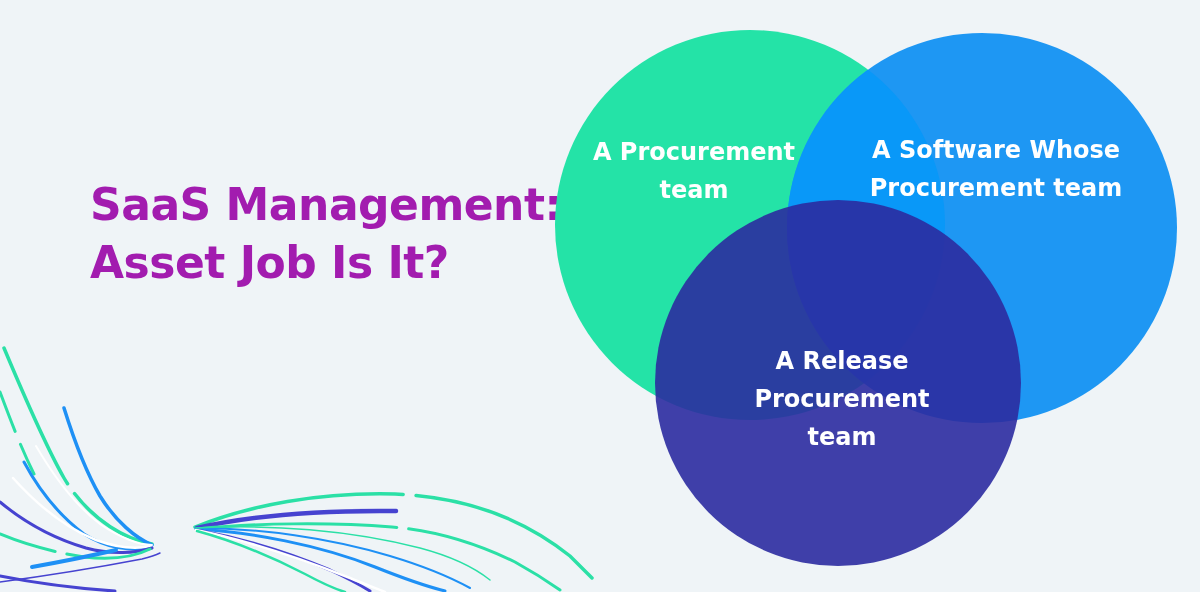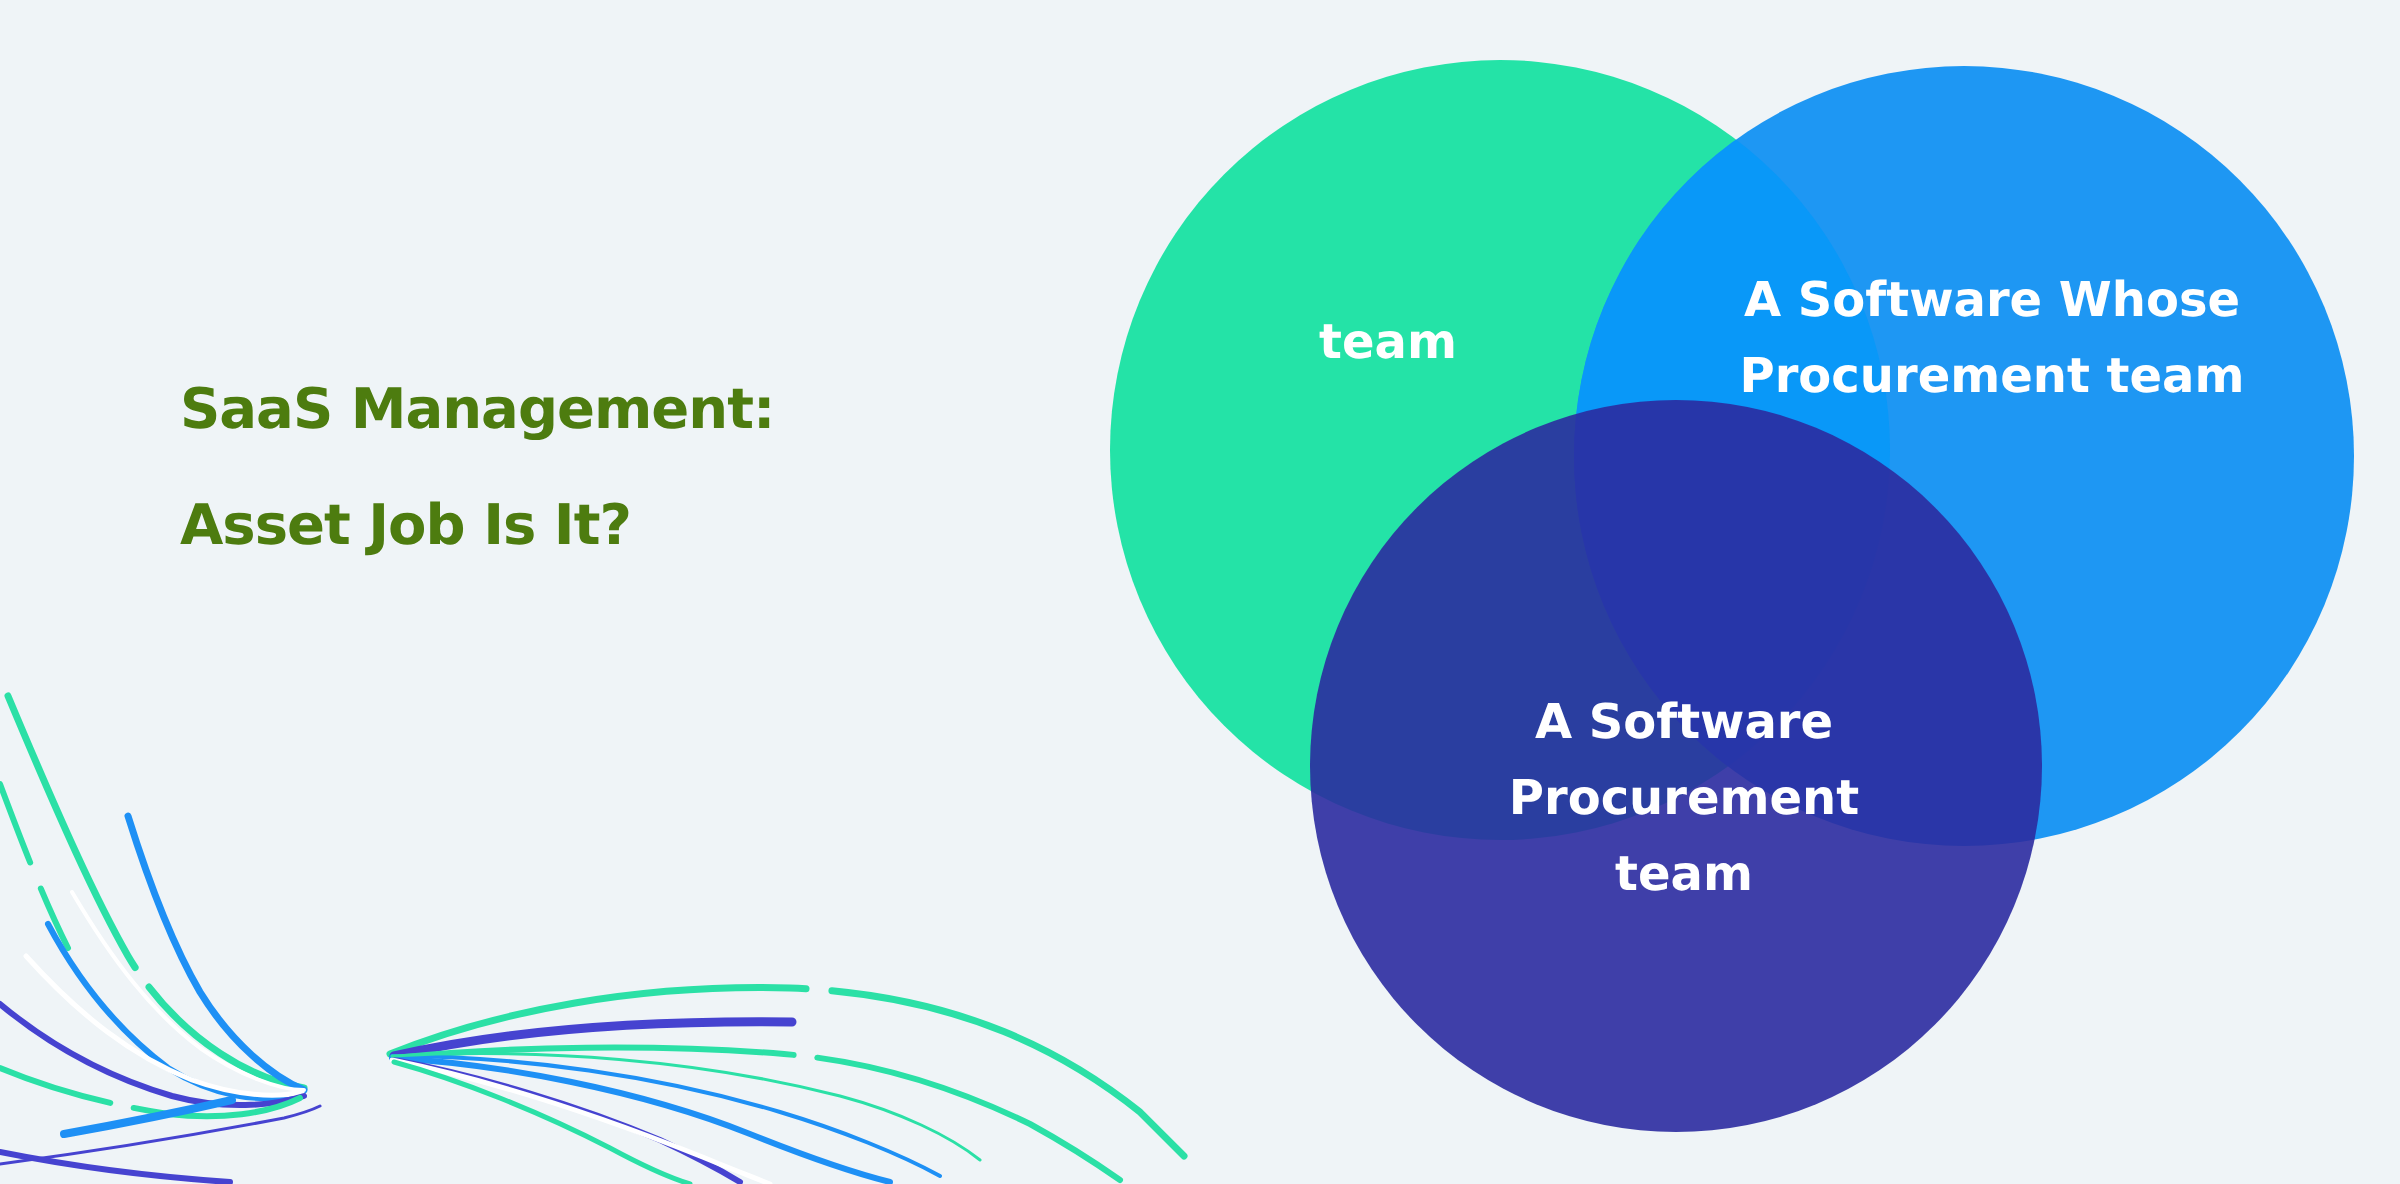"A Procurement" div { html: none -> <div>A Procurement</div> }
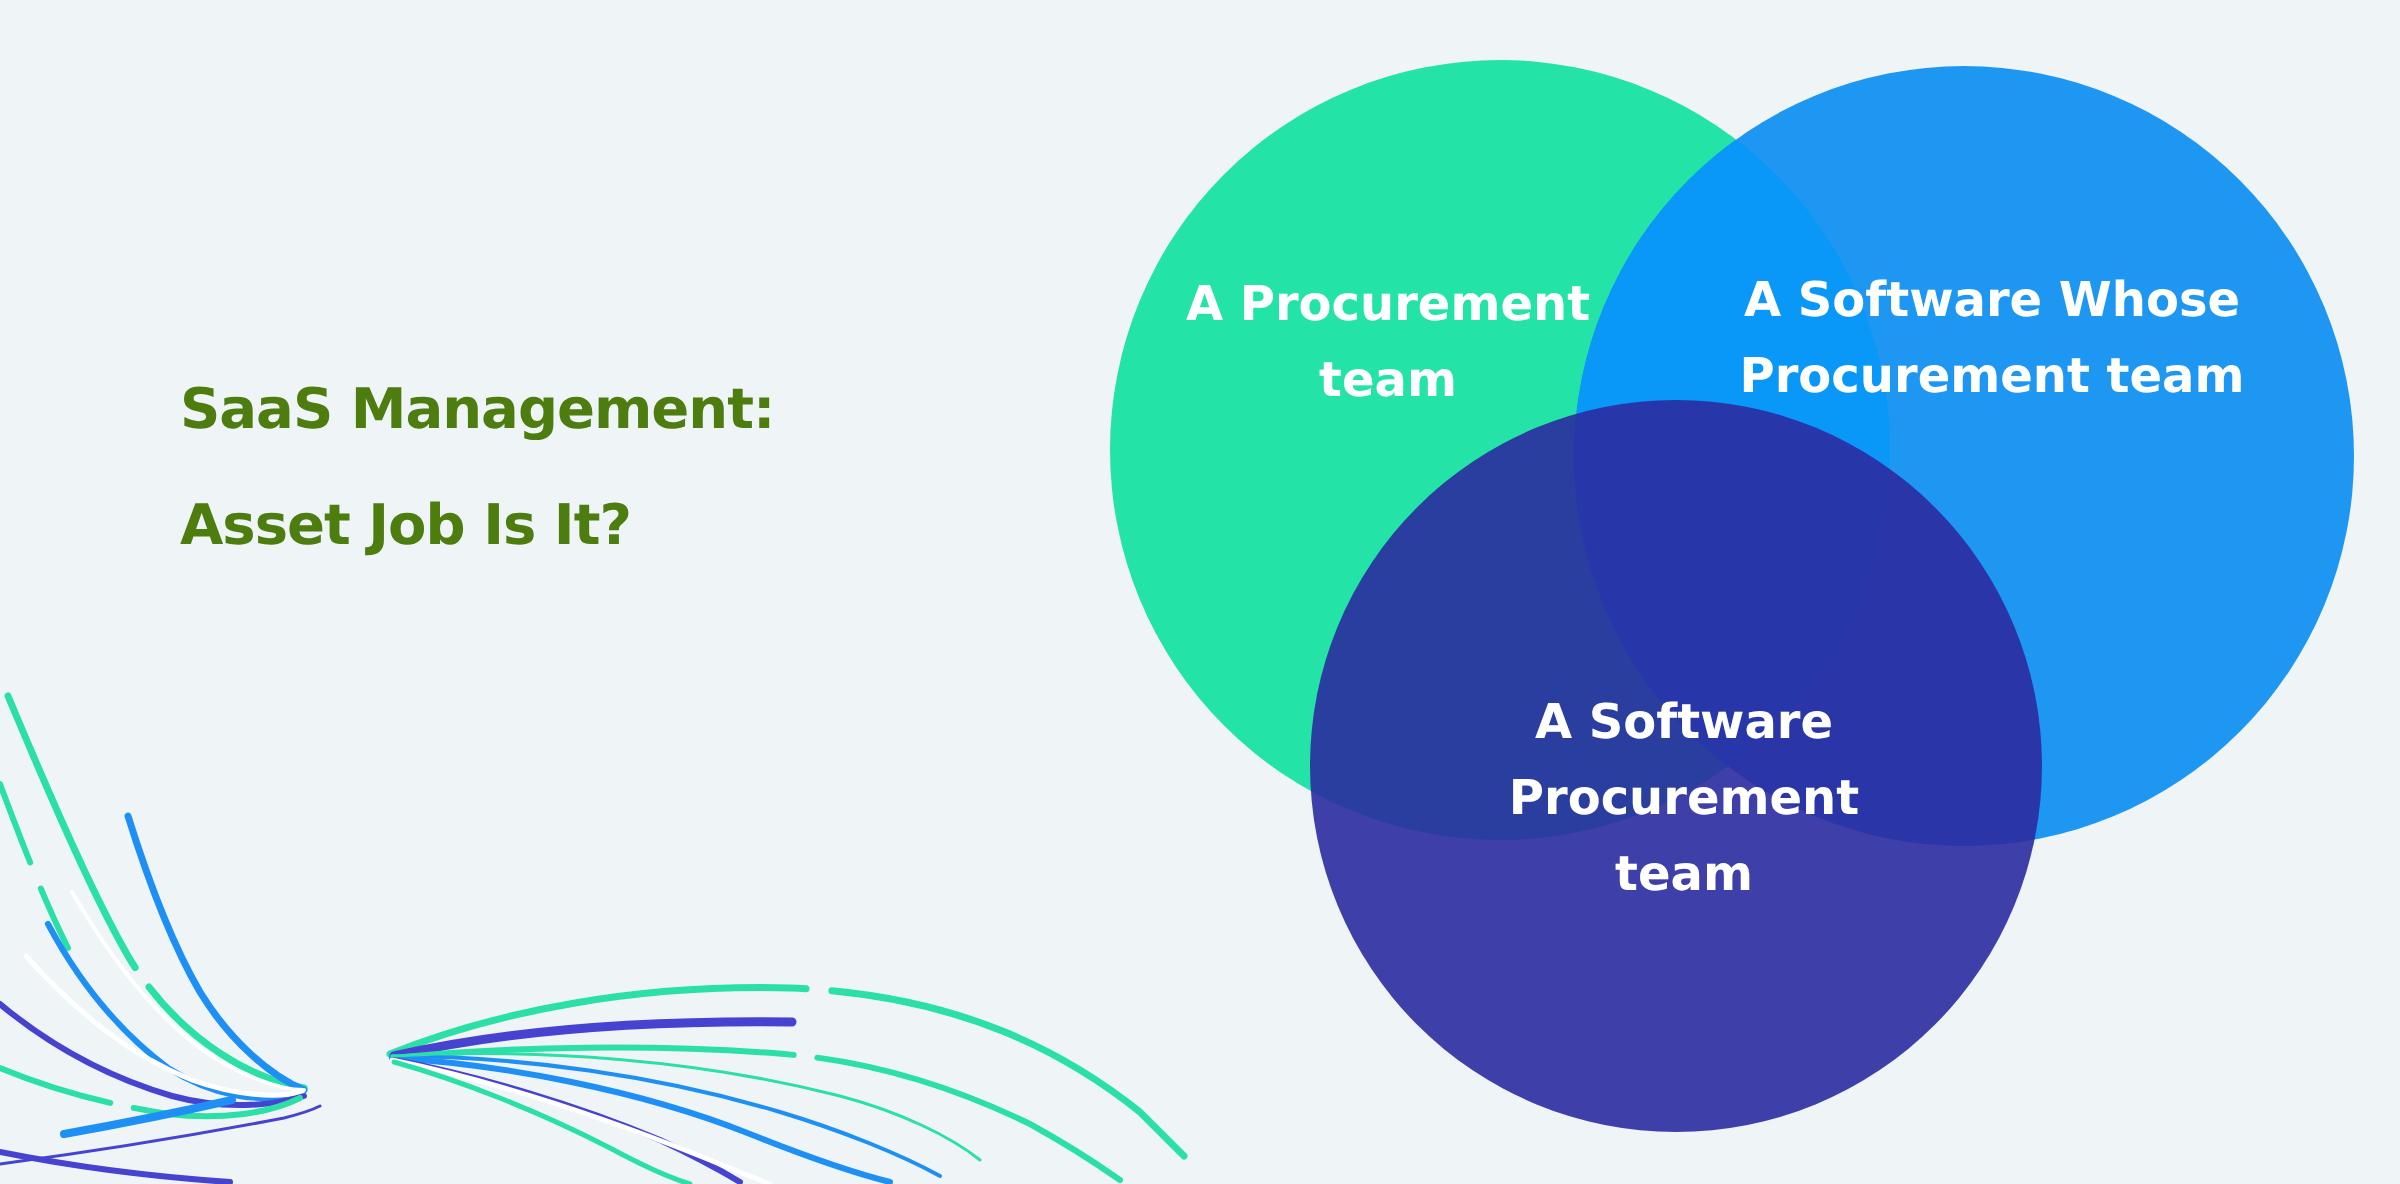"SaaS Management:" .title { color: #4d7c0f -> #a21caf; font-size: 28px -> 44px }
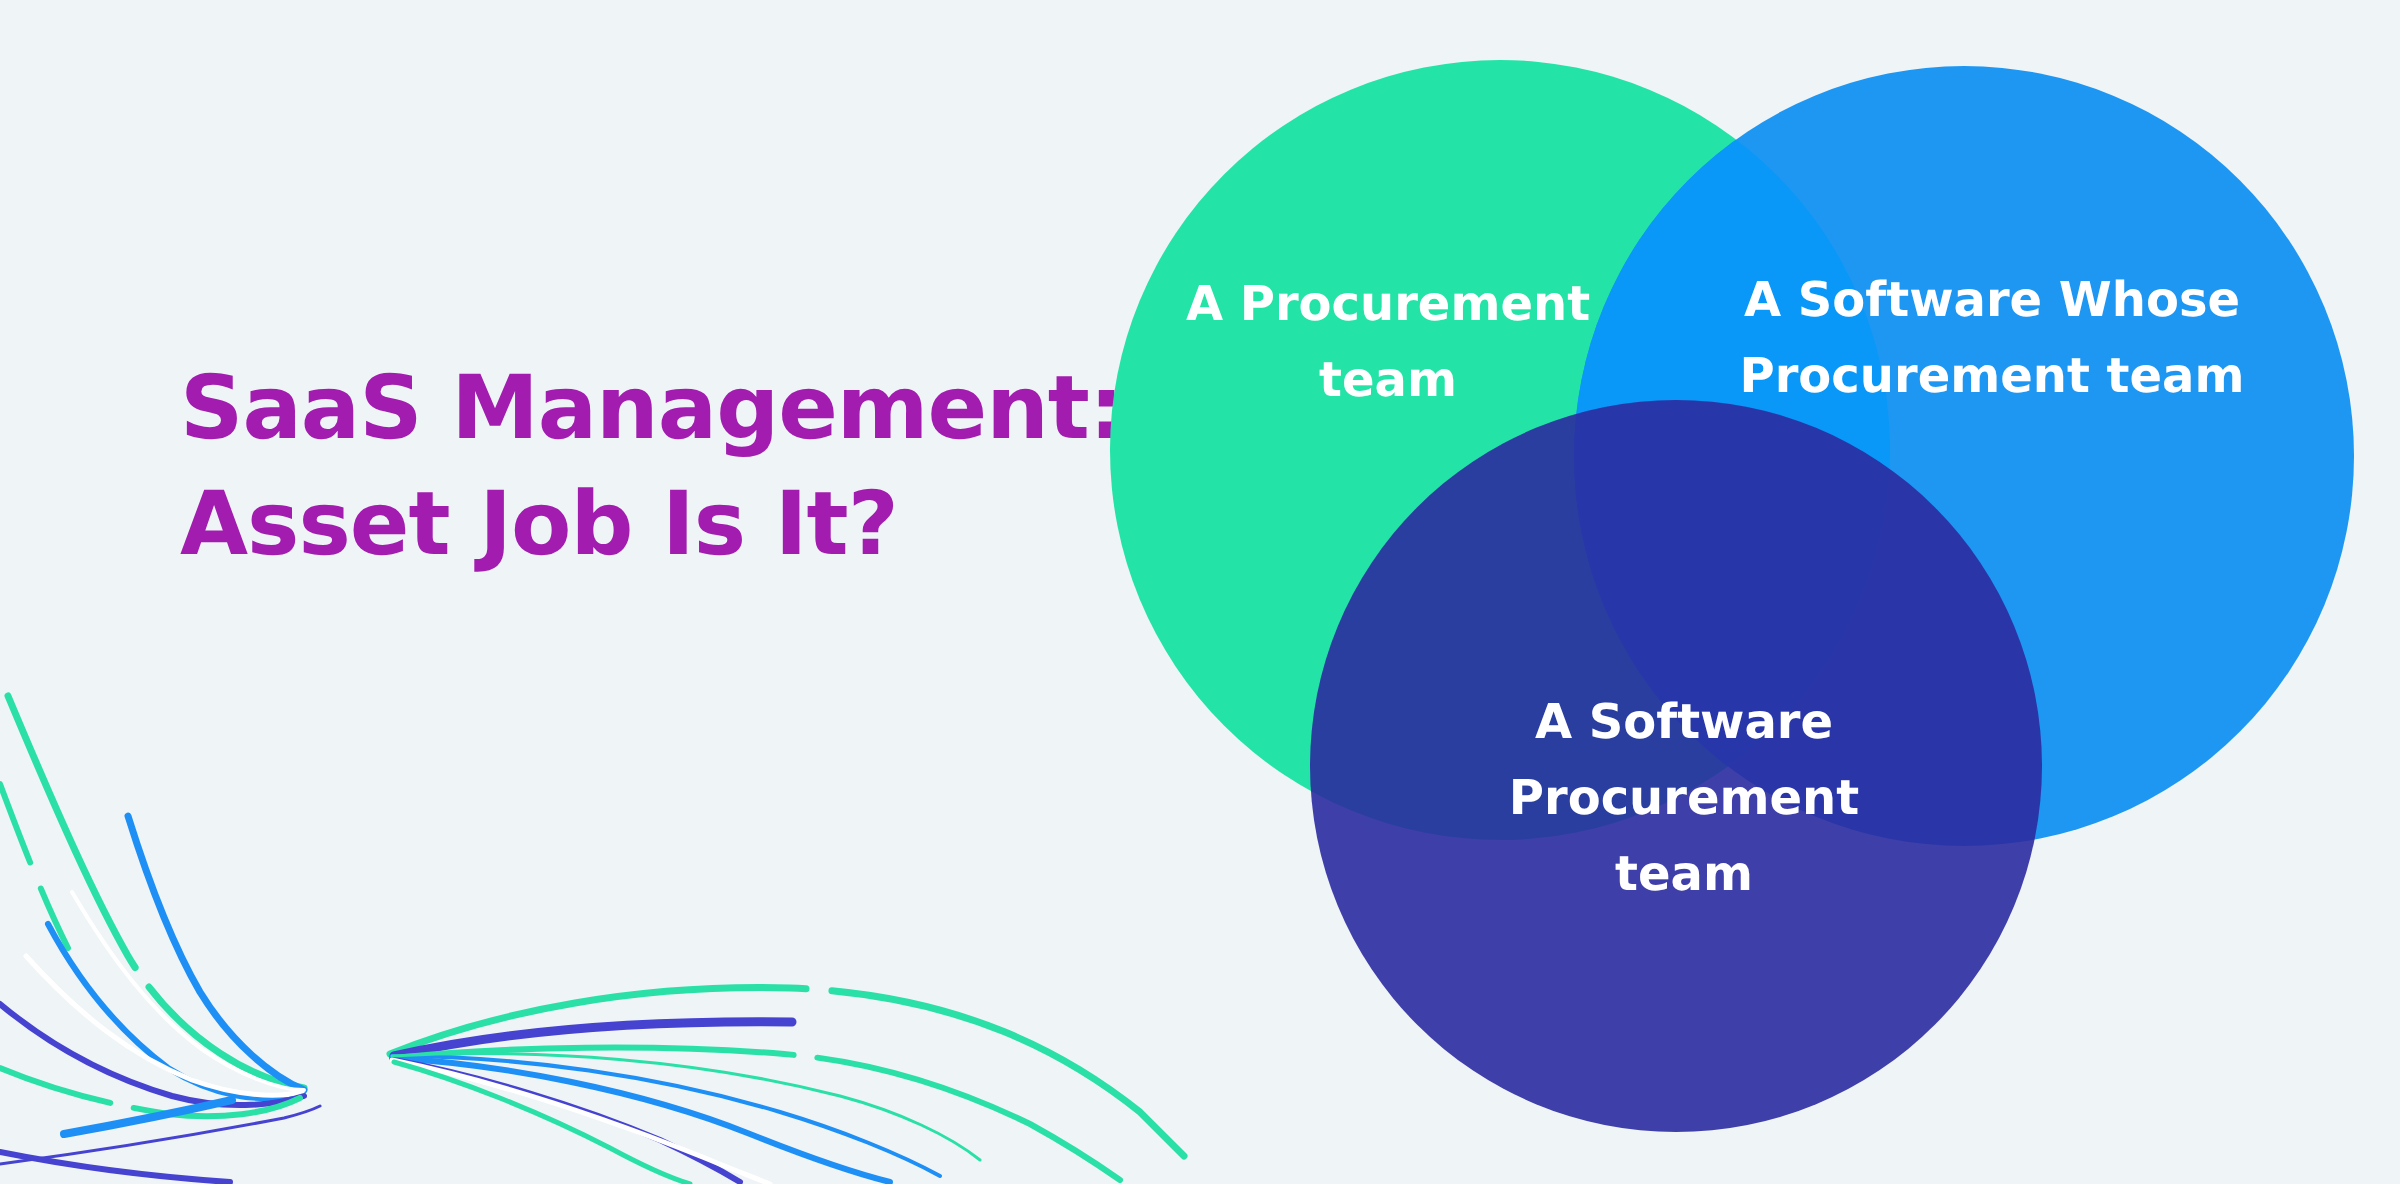"A Software" div { text: Software -> Release }
